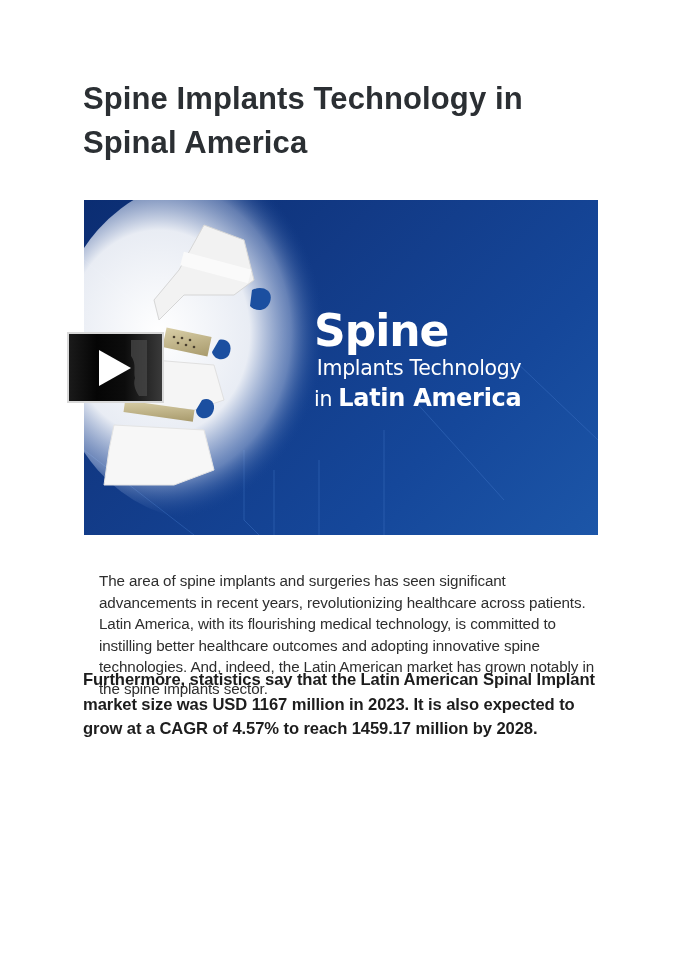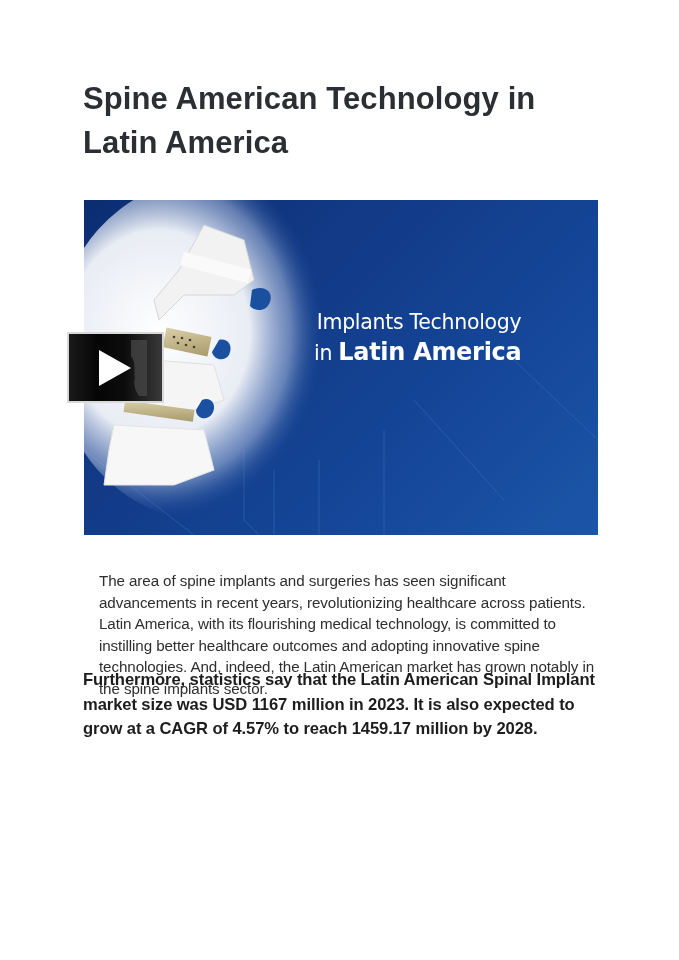"Spine American Technology in Latin" h1.page-title { text: American Technology in Latin -> Implants Technology in Spinal }
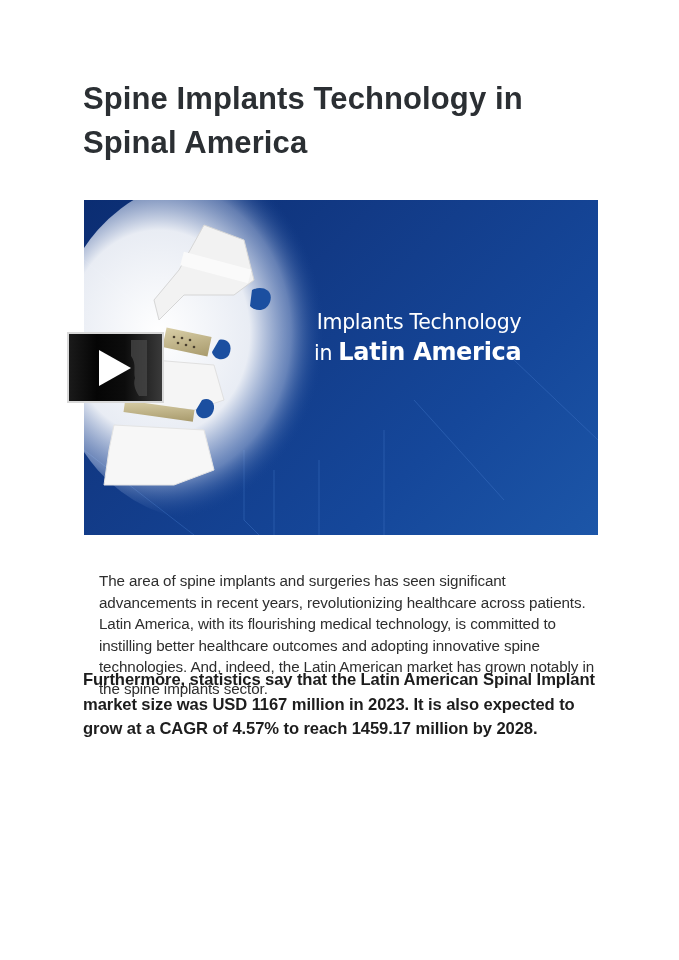"Spine" span.hero-spine { html: none -> <span>Spine</span> }
